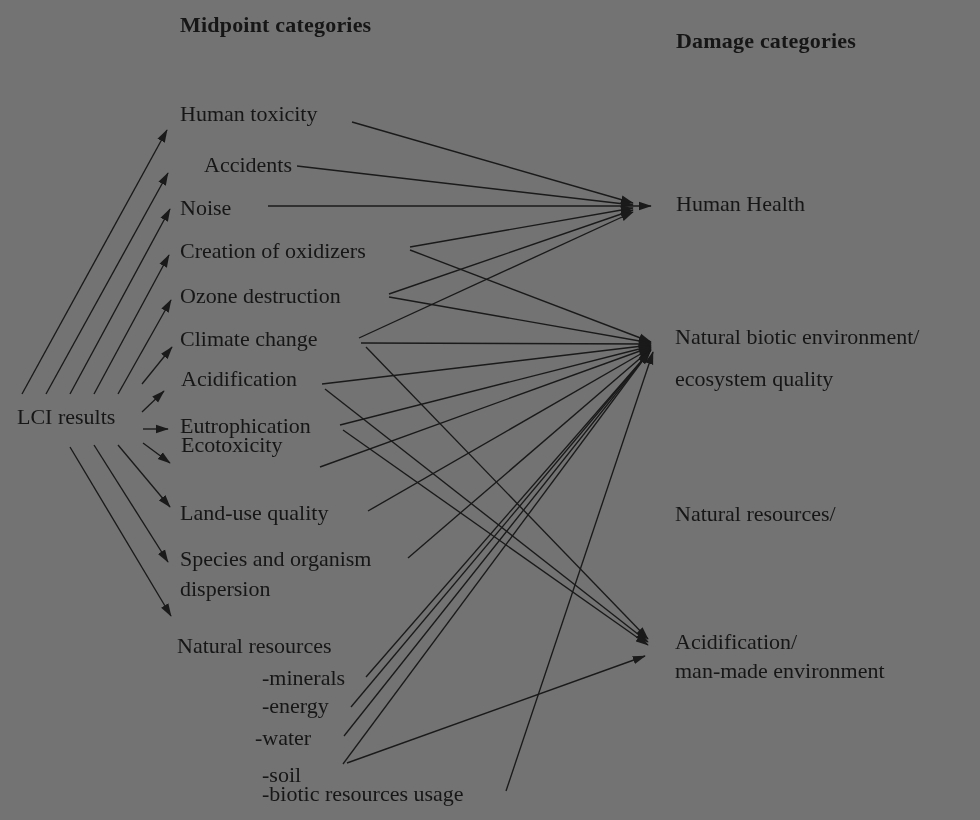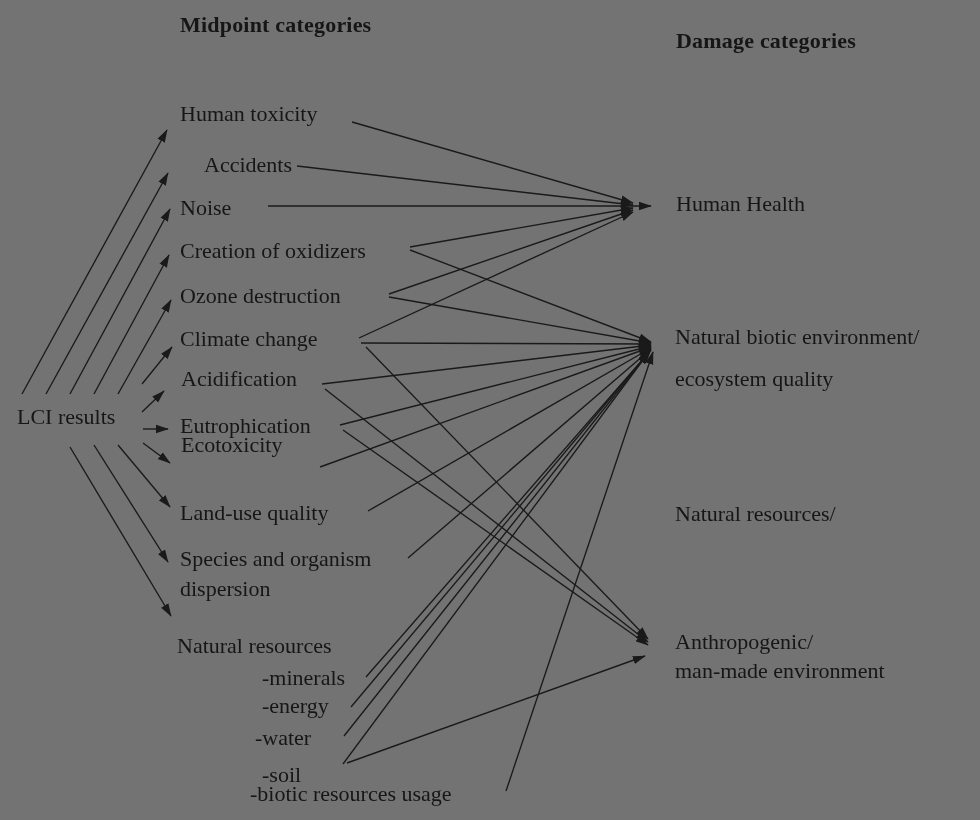"Anthropogenic/" div { text: Anthropogenic/ -> Acidification/ }
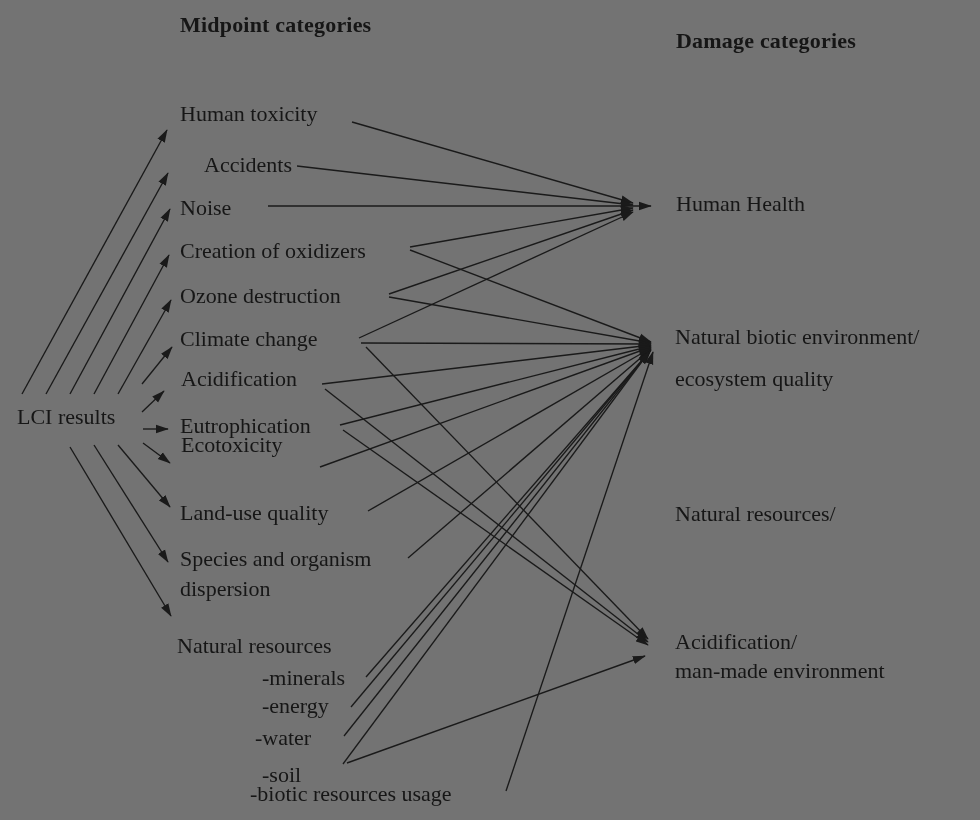"-biotic resources usage" div.lbl { left: 250px -> 262px }
